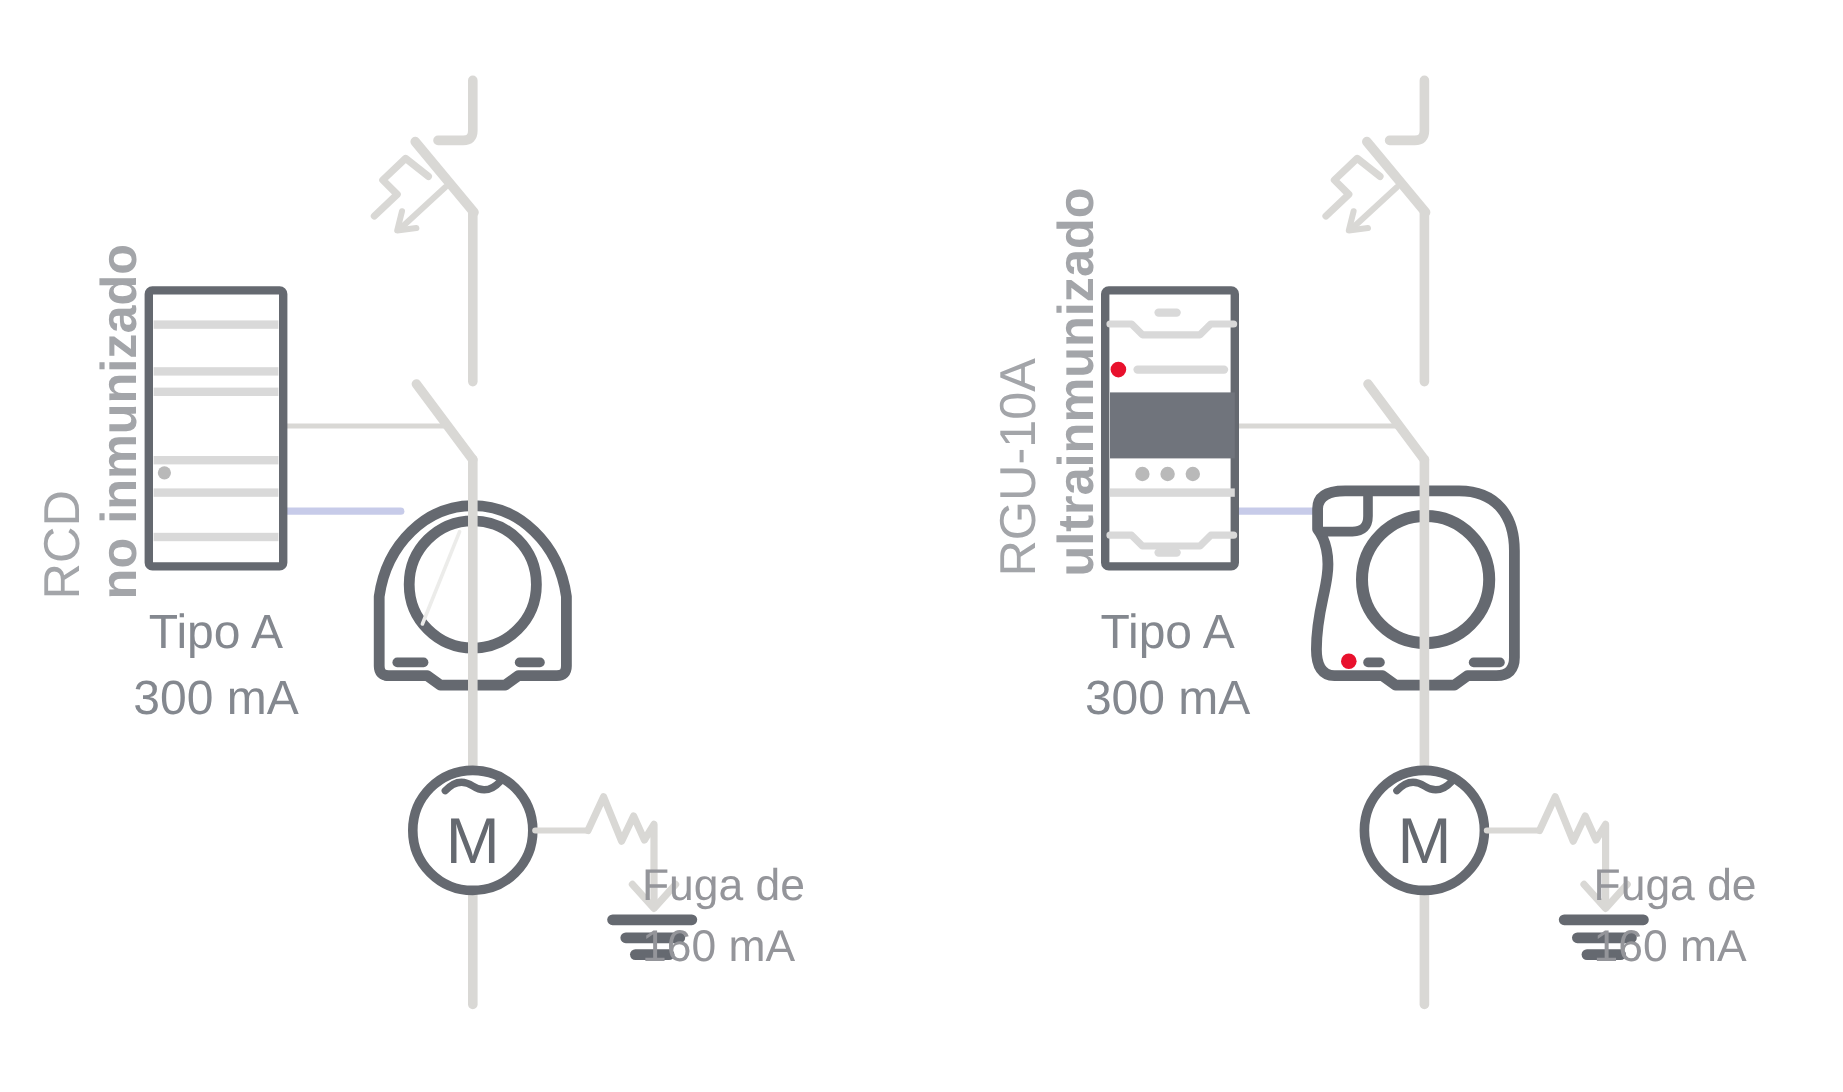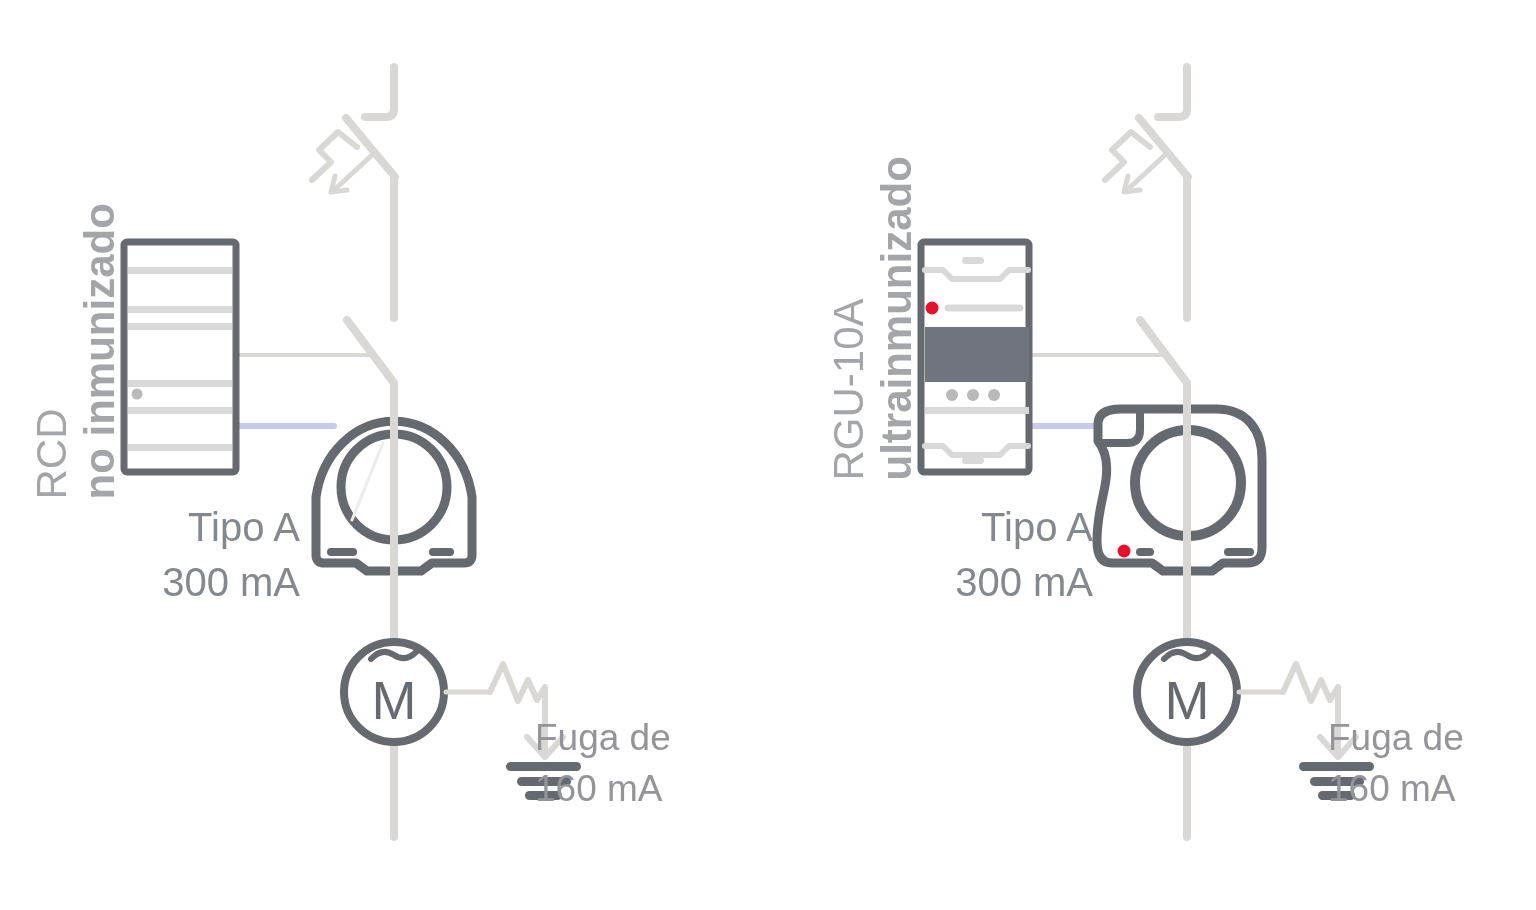"Tipo A" .type-label { text-align: right -> center }
